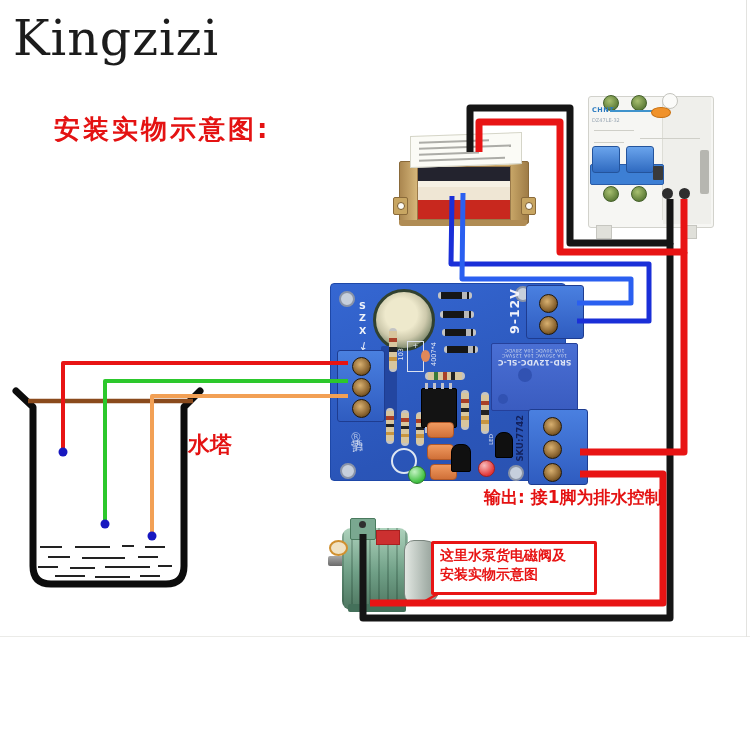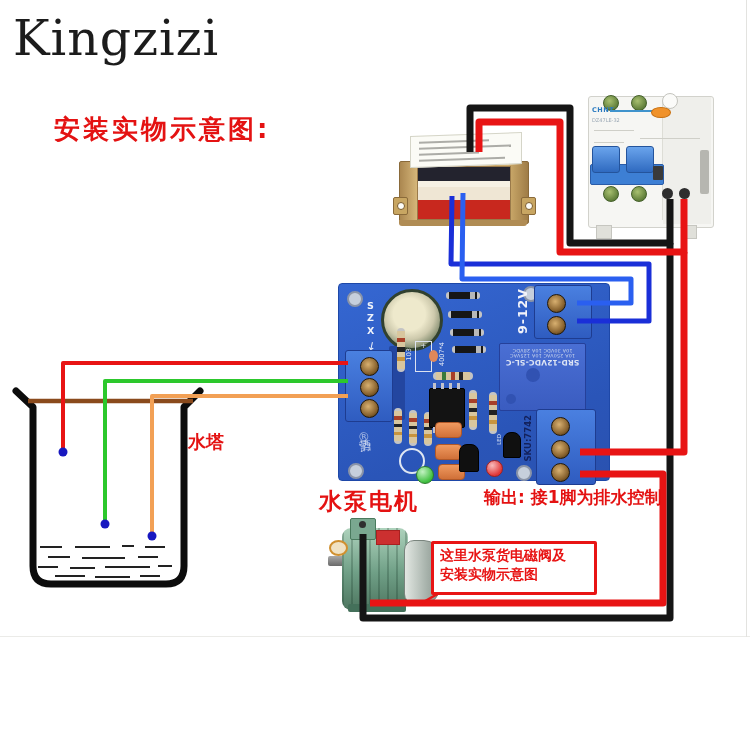"S Z X" .pcb { left: 338px -> 330px; padding-left: 36px -> none }
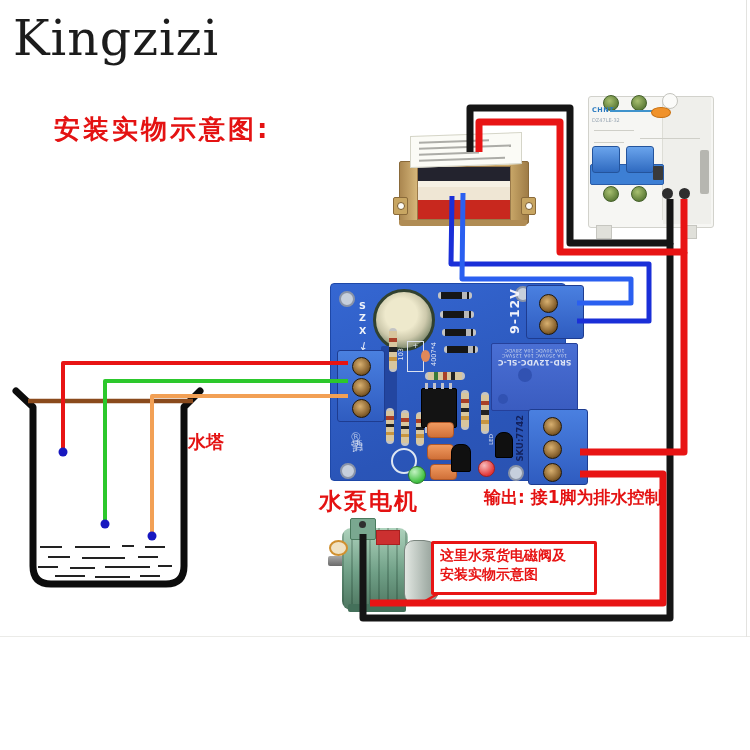"水塔" .tower-label { font-size: 18px -> 22px }
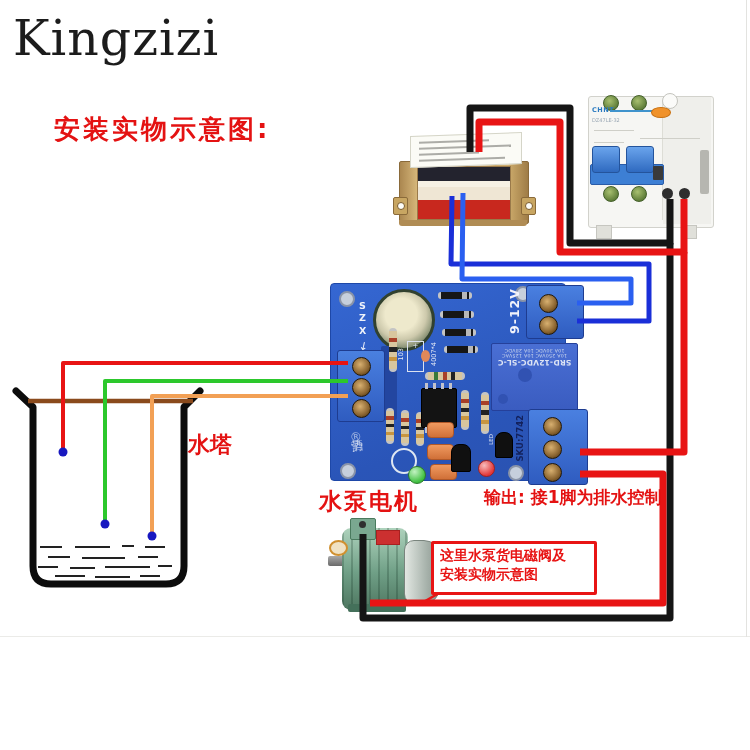"水泵电机" div.abs { html: <div>水泵电机</div> -> none }
